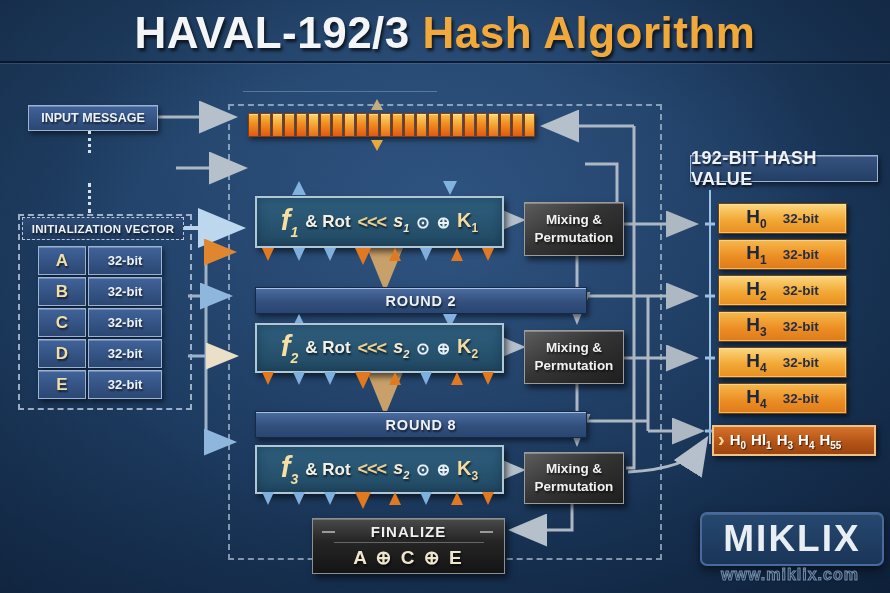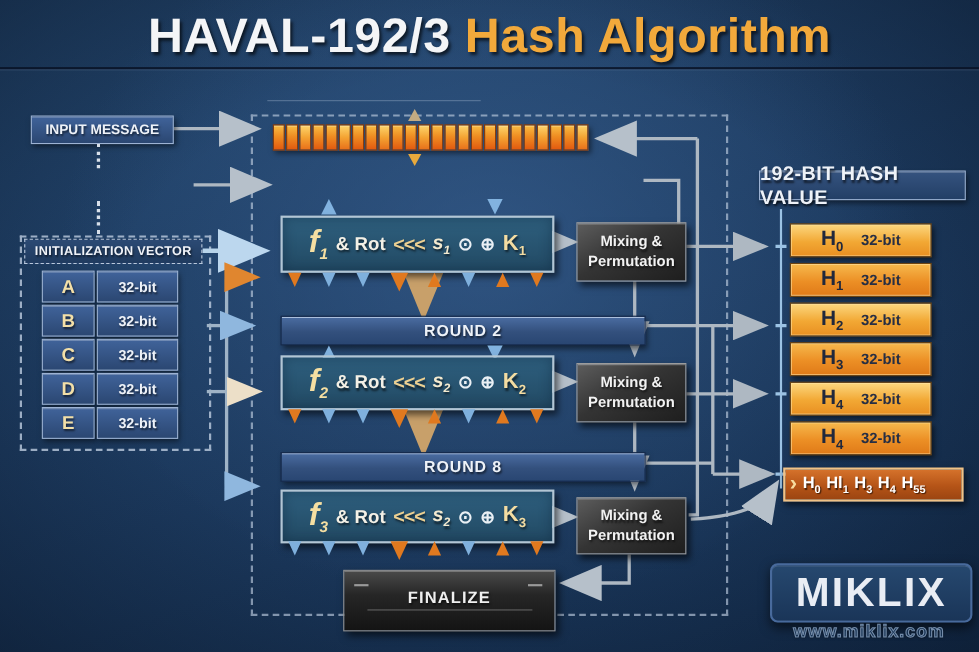"A ⊕ C ⊕ E" span.l2 { html: none -> <span>A ⊕ C ⊕ E</span> }
